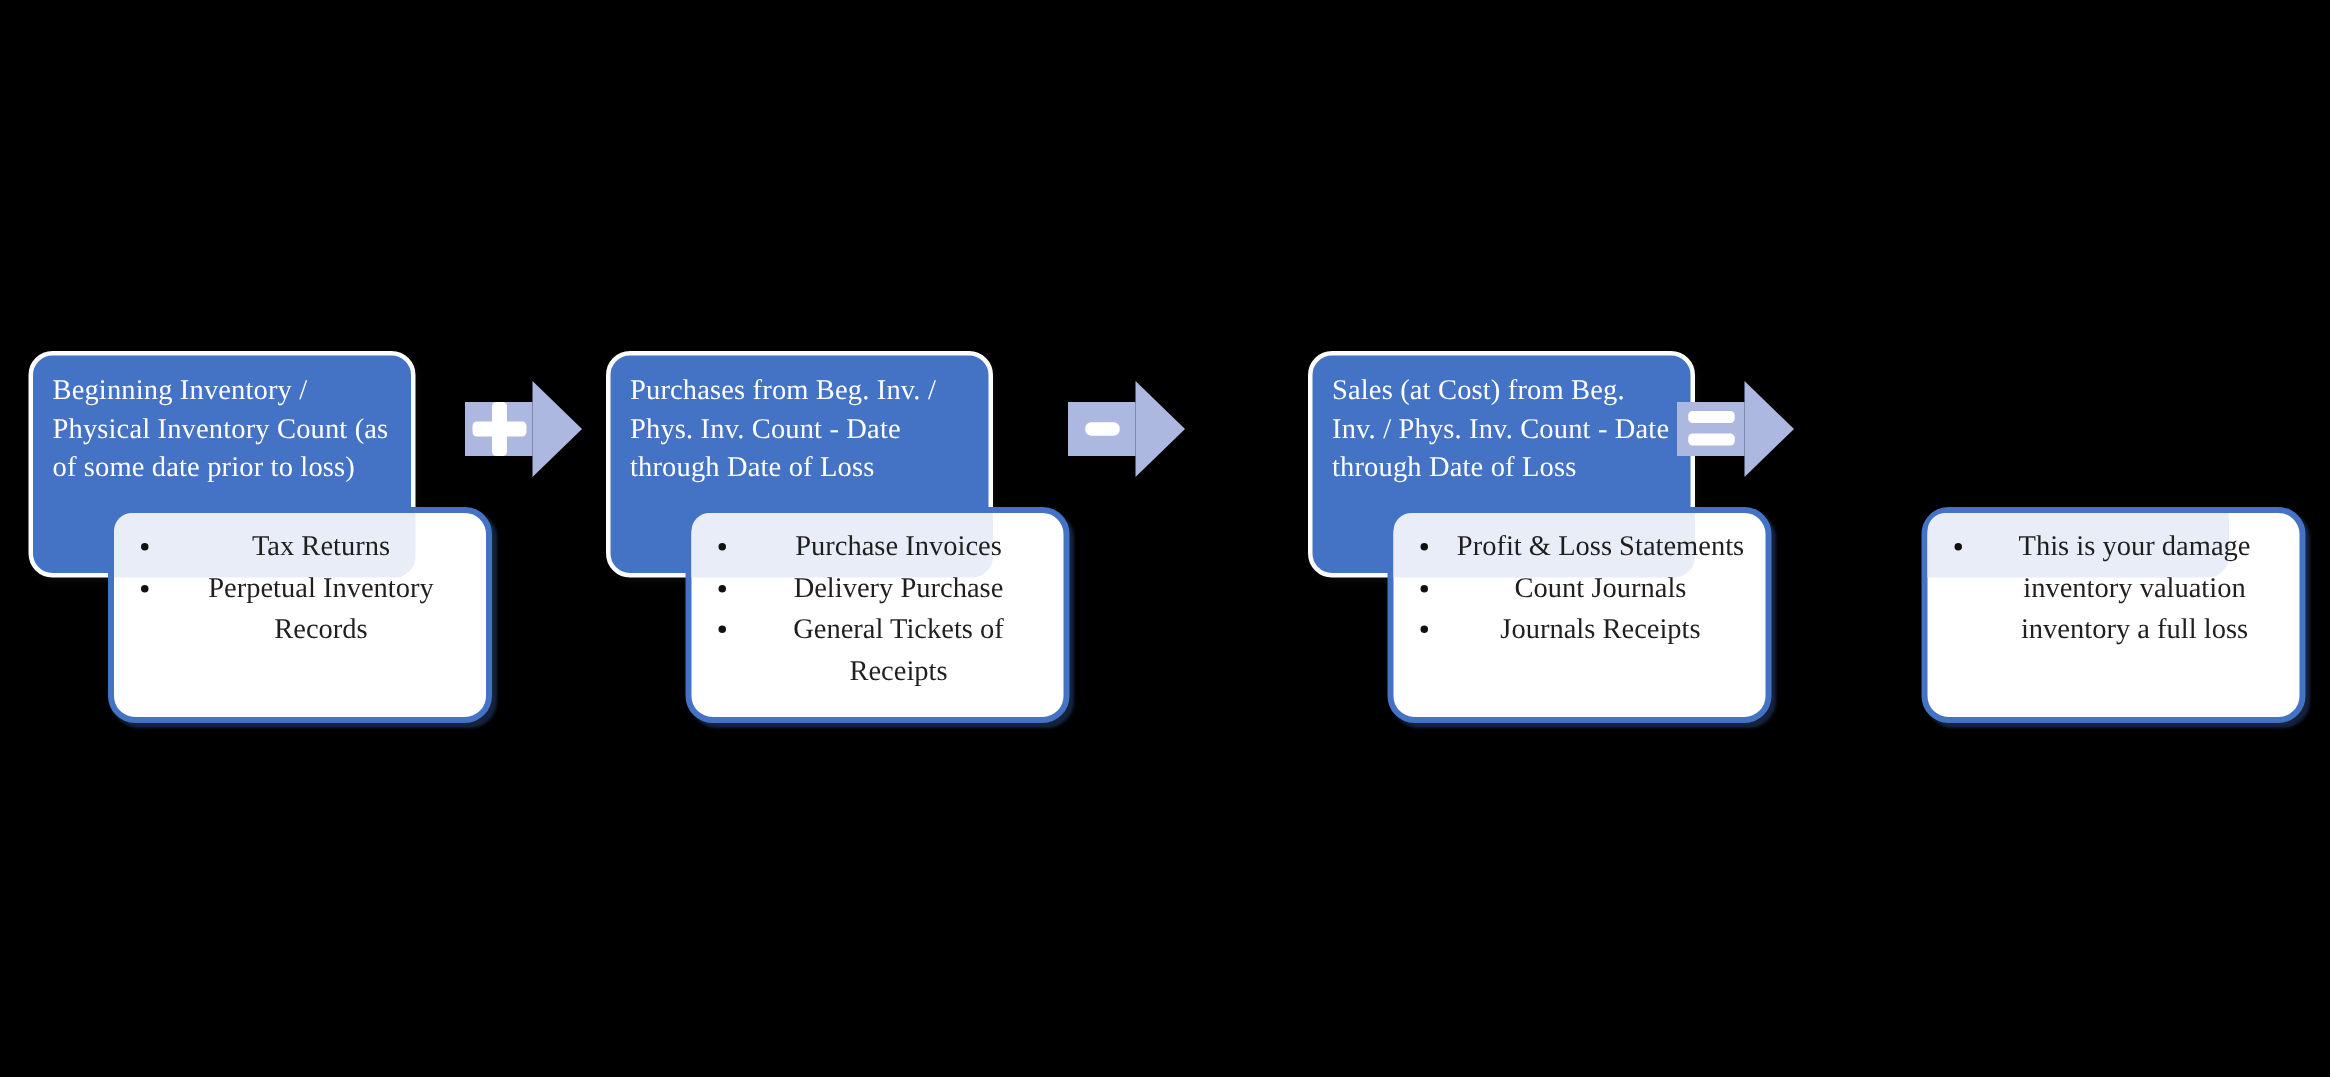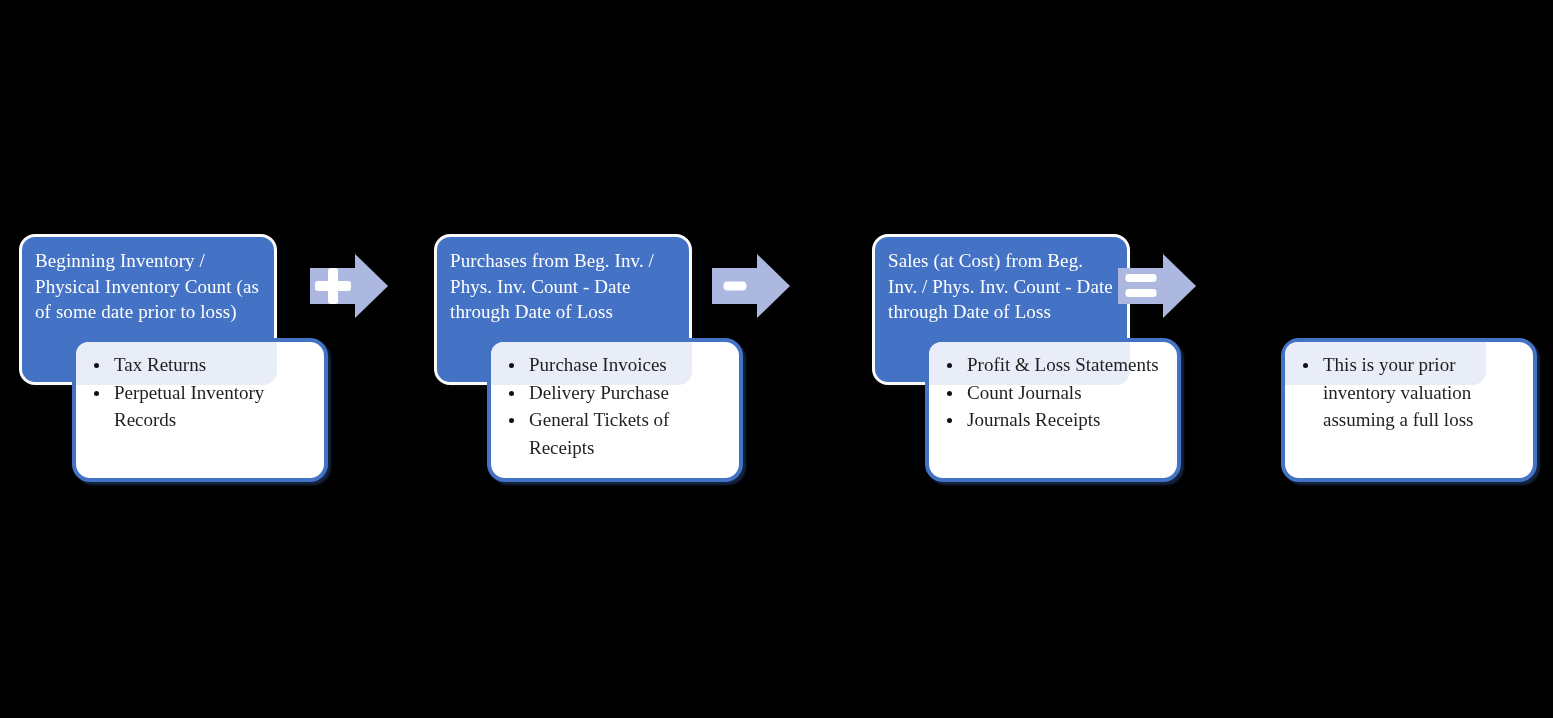"Purchases from Beg. Inv. /" .group.g1 { left: 434px -> 404px }
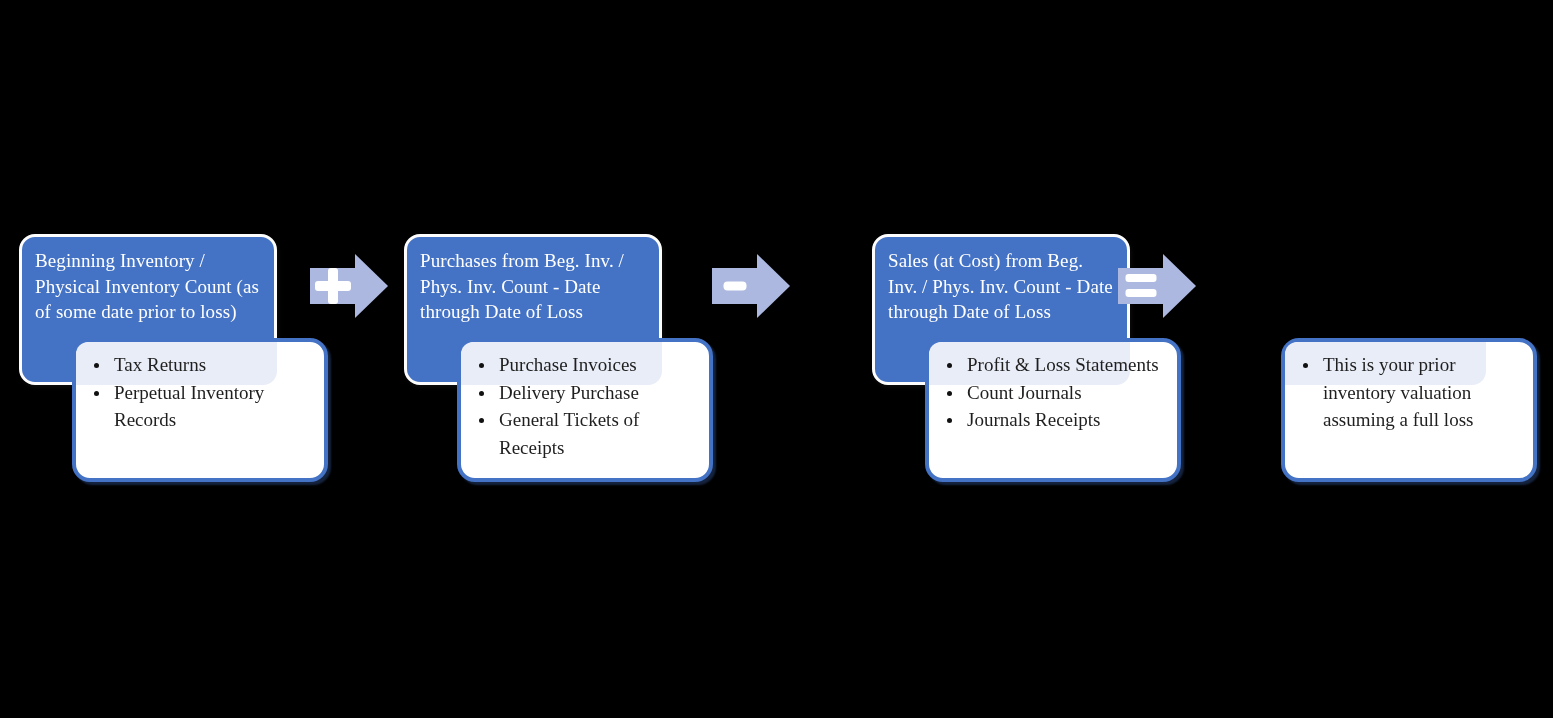"Tax Returns" .whitebox li { text-align: none -> center }
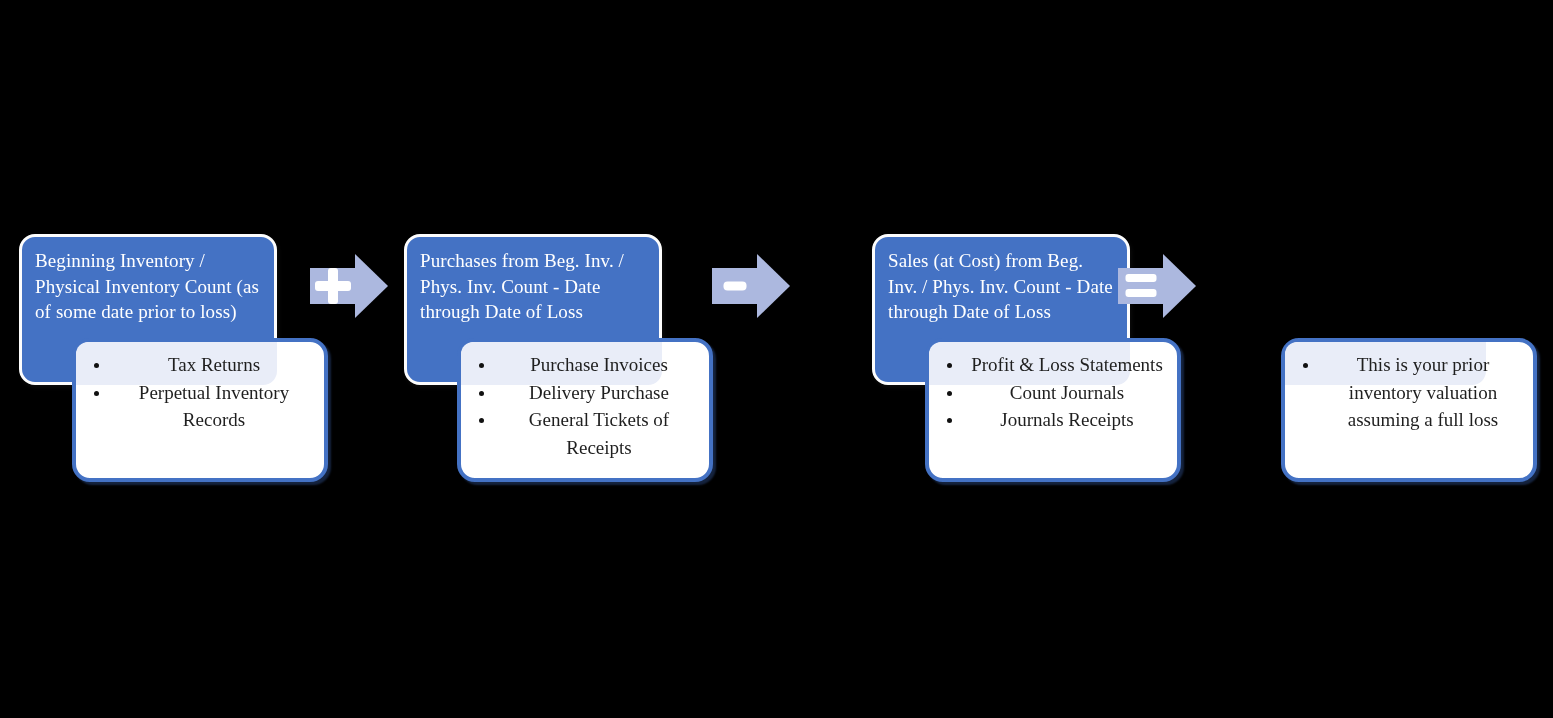"This is your prior inventory" li { text: prior inventory valuation assuming -> damage inventory valuation inventory }
